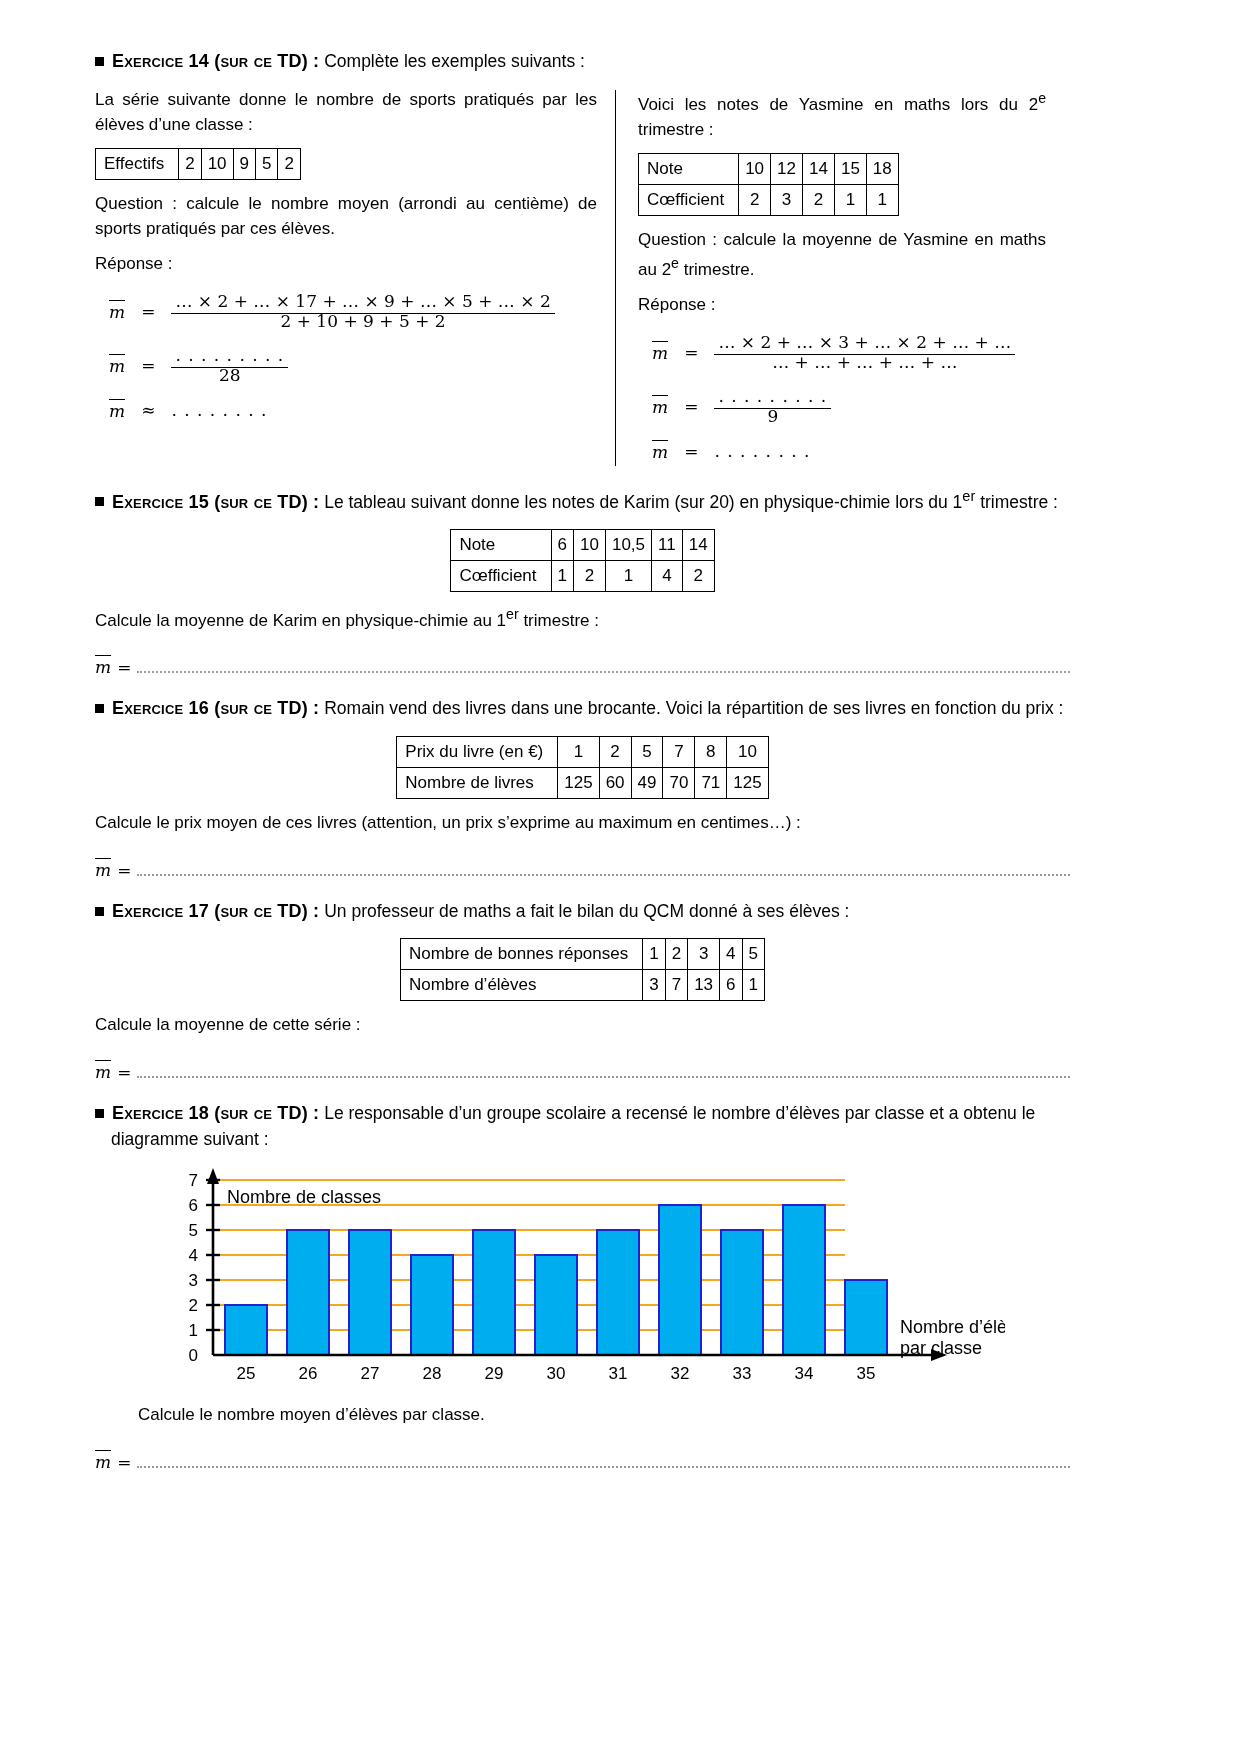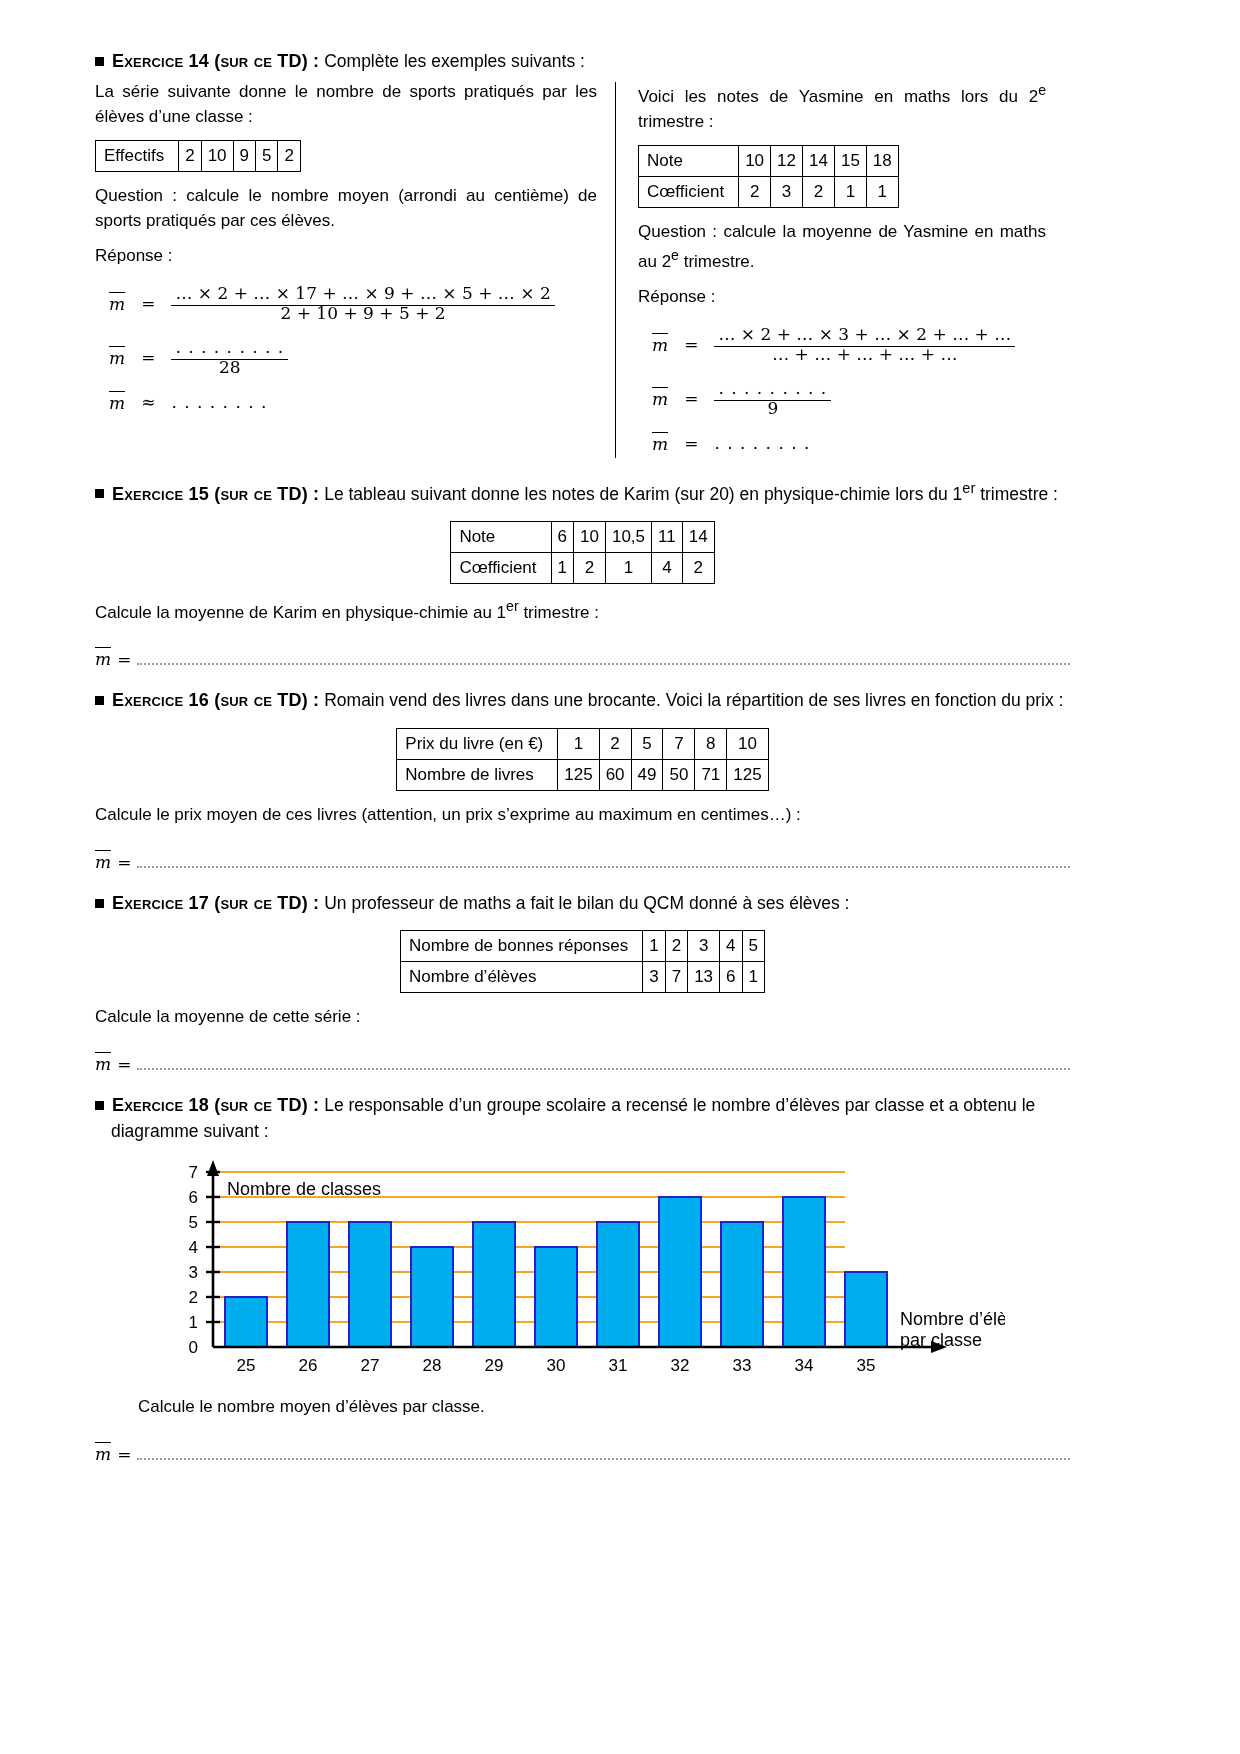"La série suivante donne le" .two-col { margin-top: 6px -> 14px }
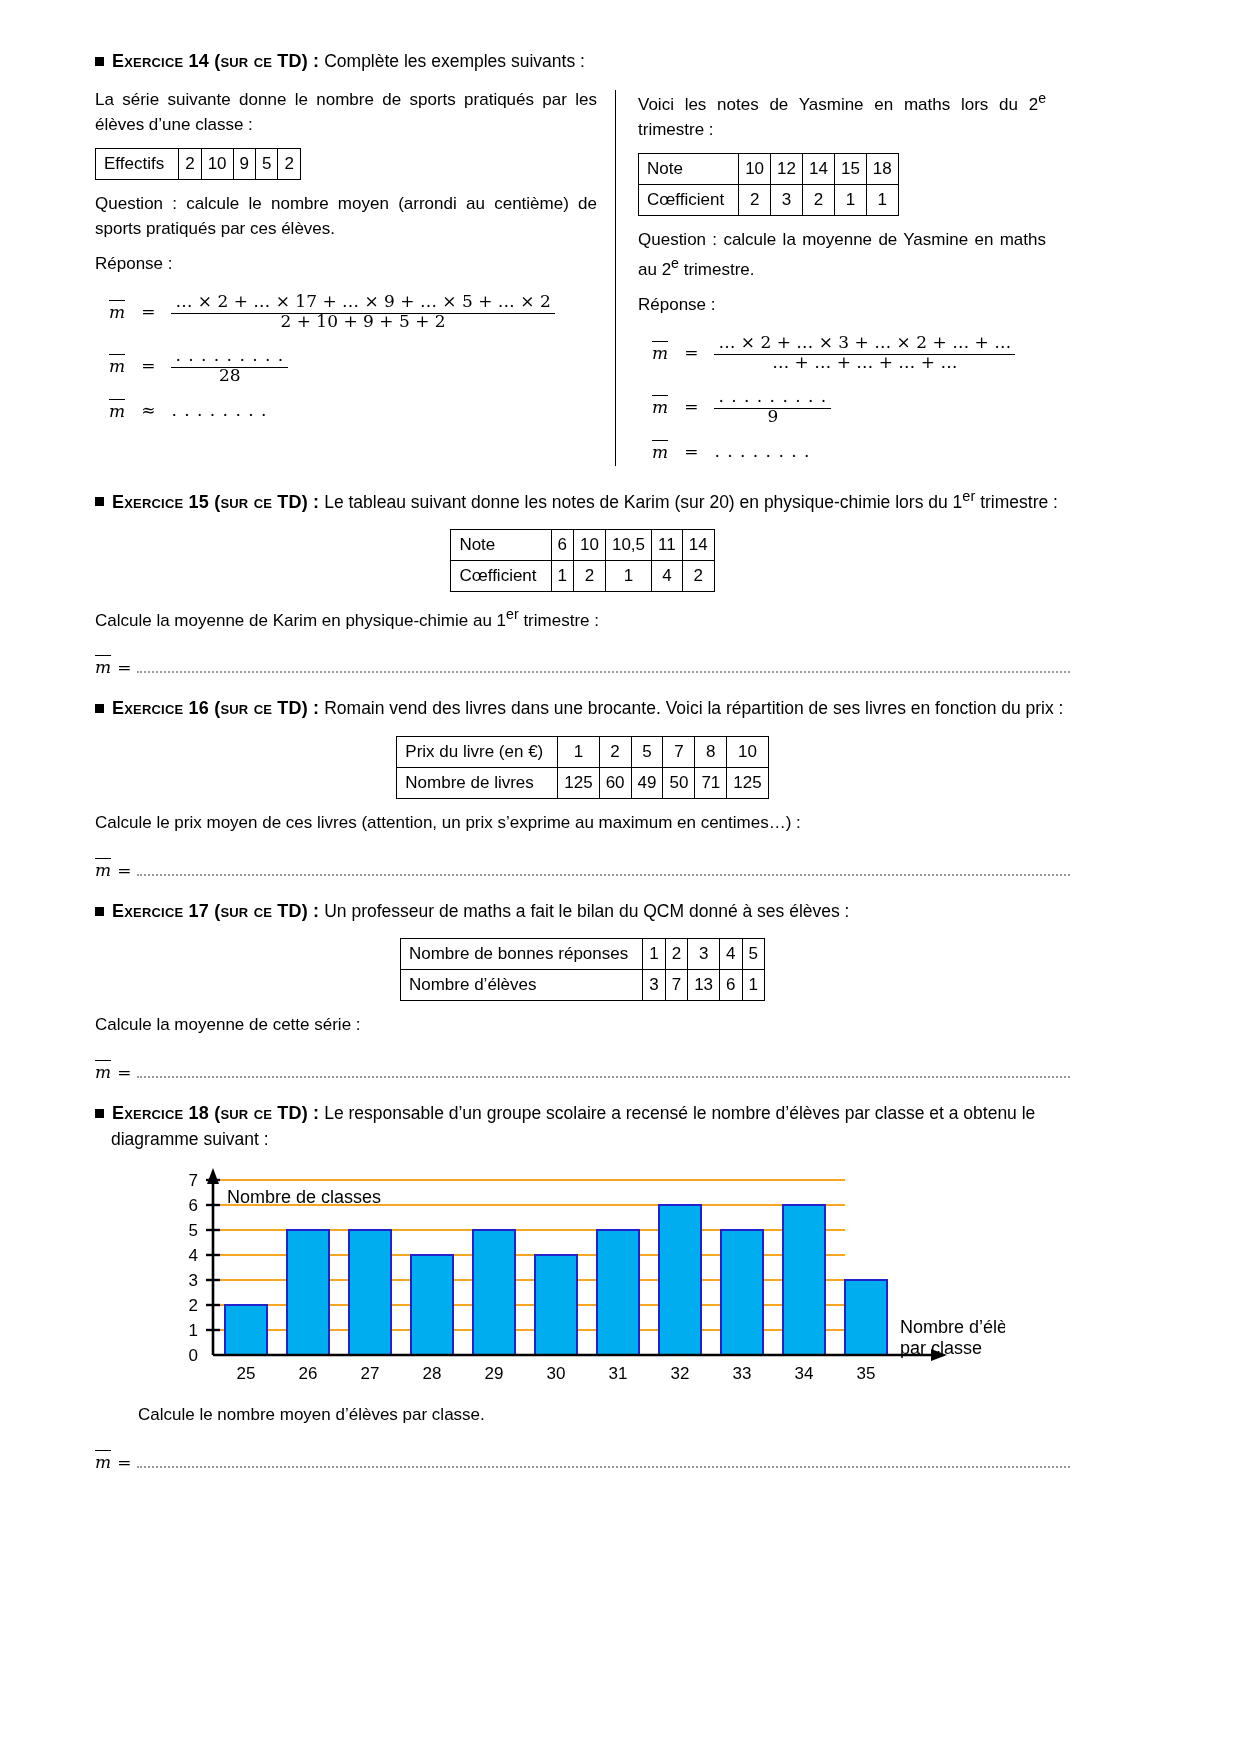"50" td { text: 50 -> 70 }
